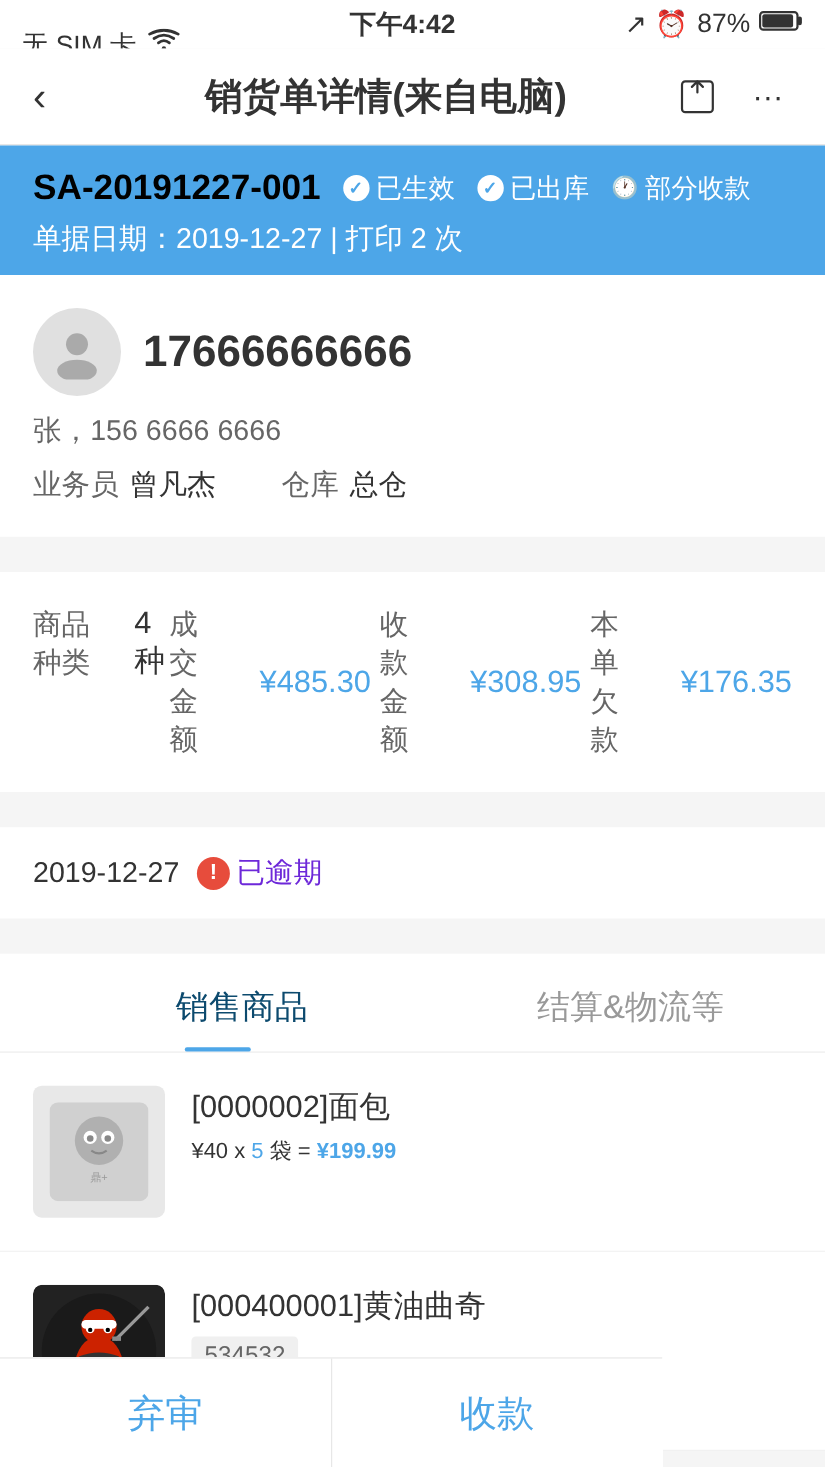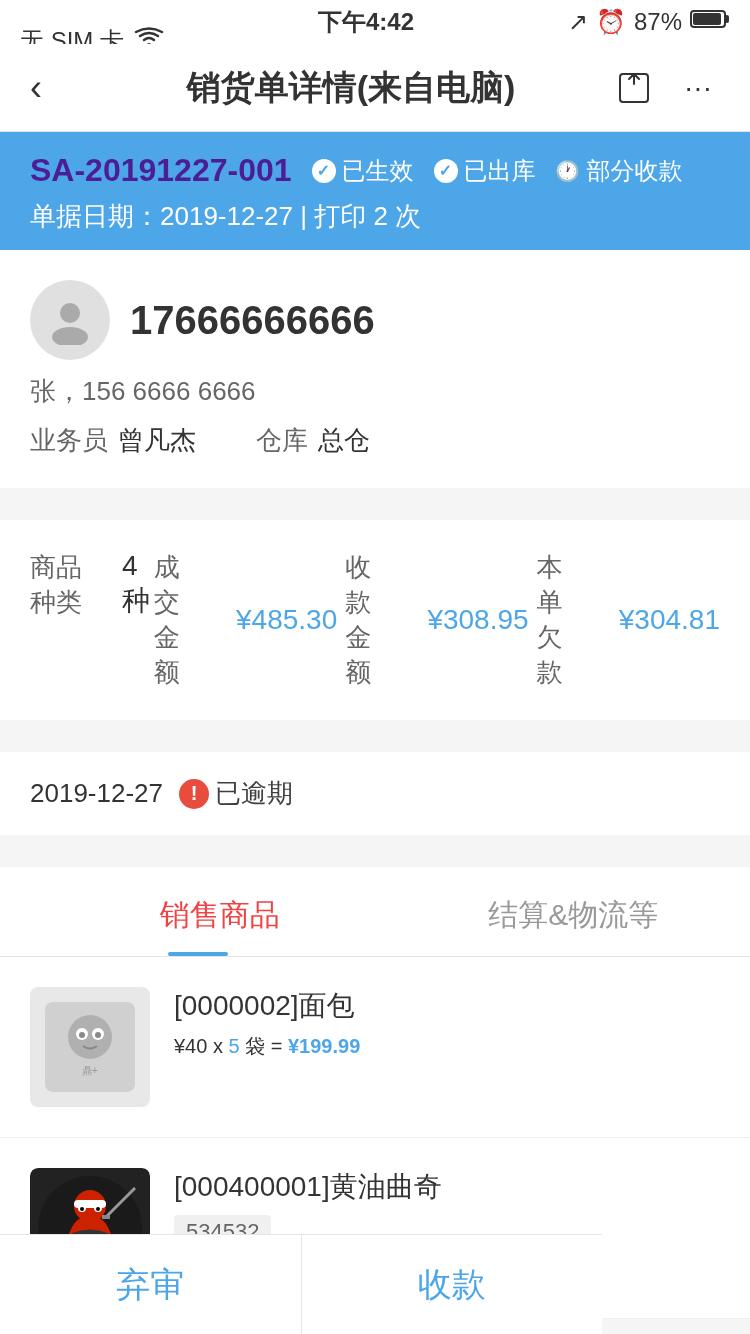"SA-20191227-001" .order-number { color: #4c1d95 -> #000000 }
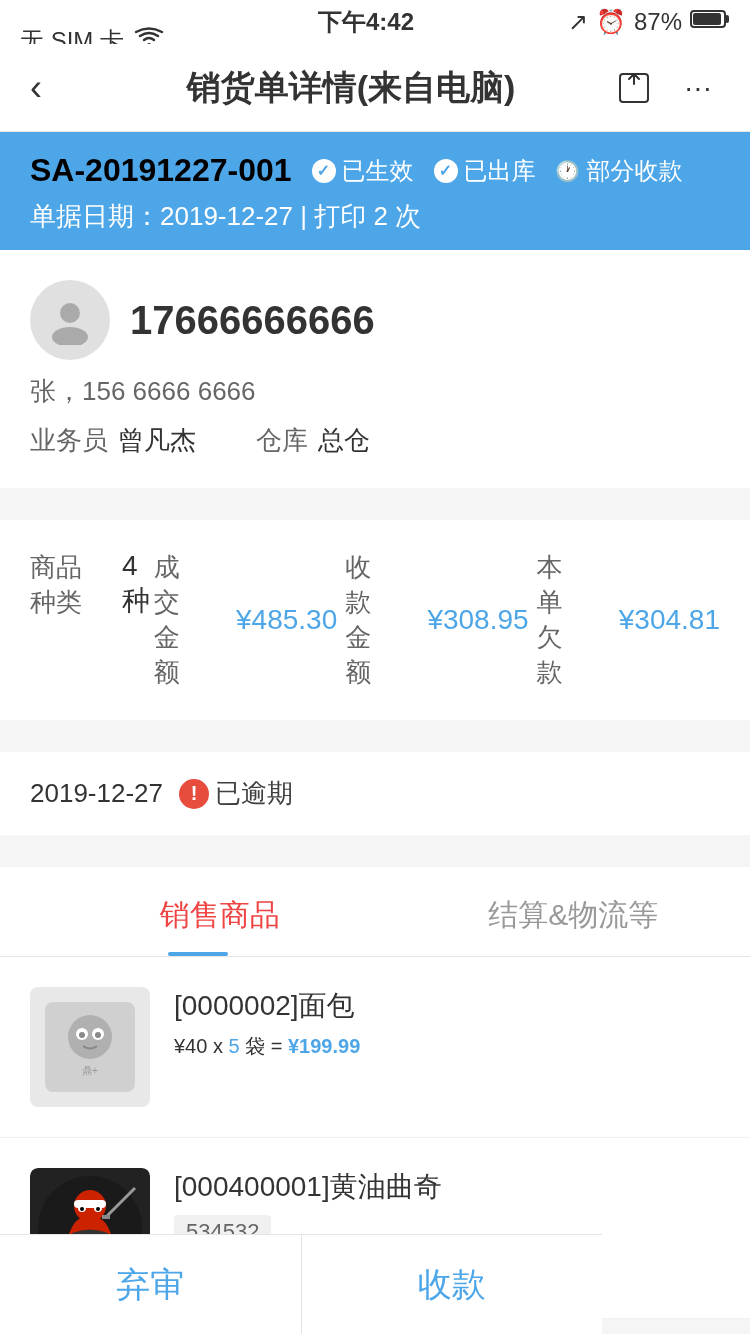"¥304.81" span.stats-item-value { text: ¥304.81 -> ¥176.35 }
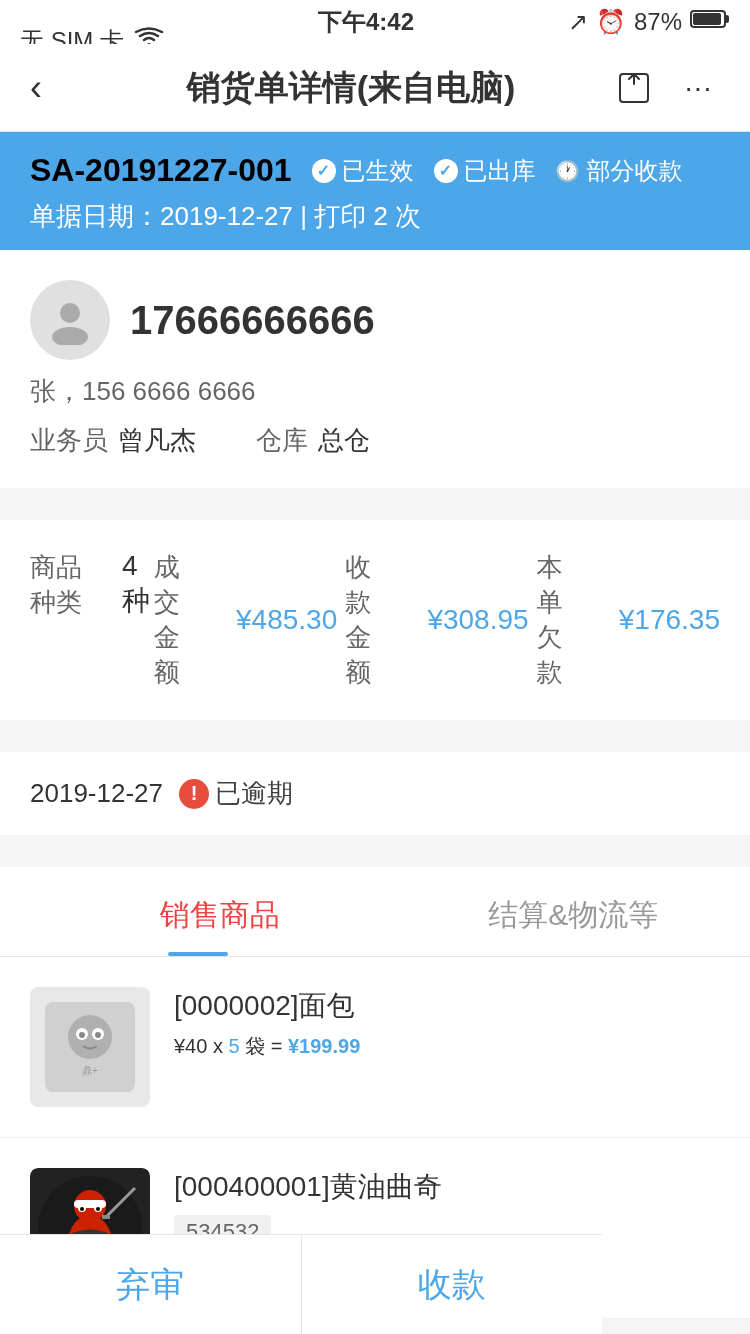"已逾期" .overdue-text { color: #404040 -> #6d28d9 }
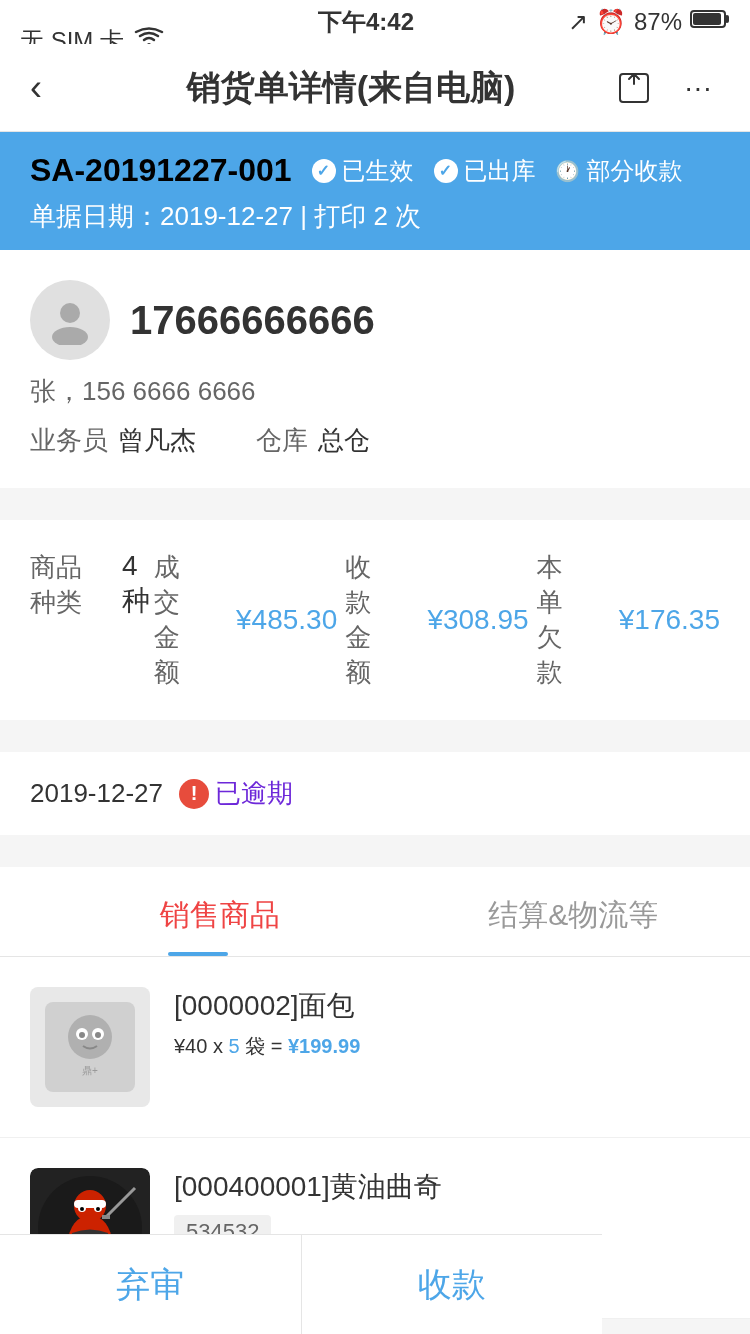"销售商品" .tab-item.active { color: #ef4444 -> #0c4a6e }
